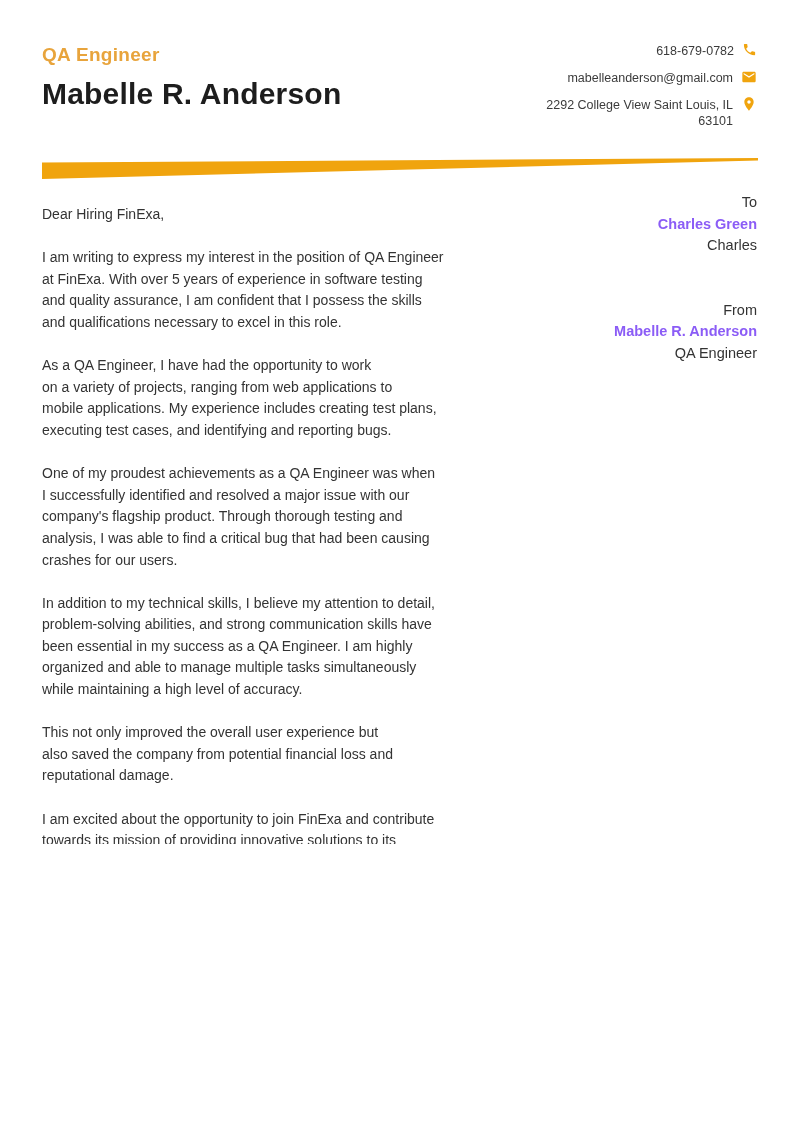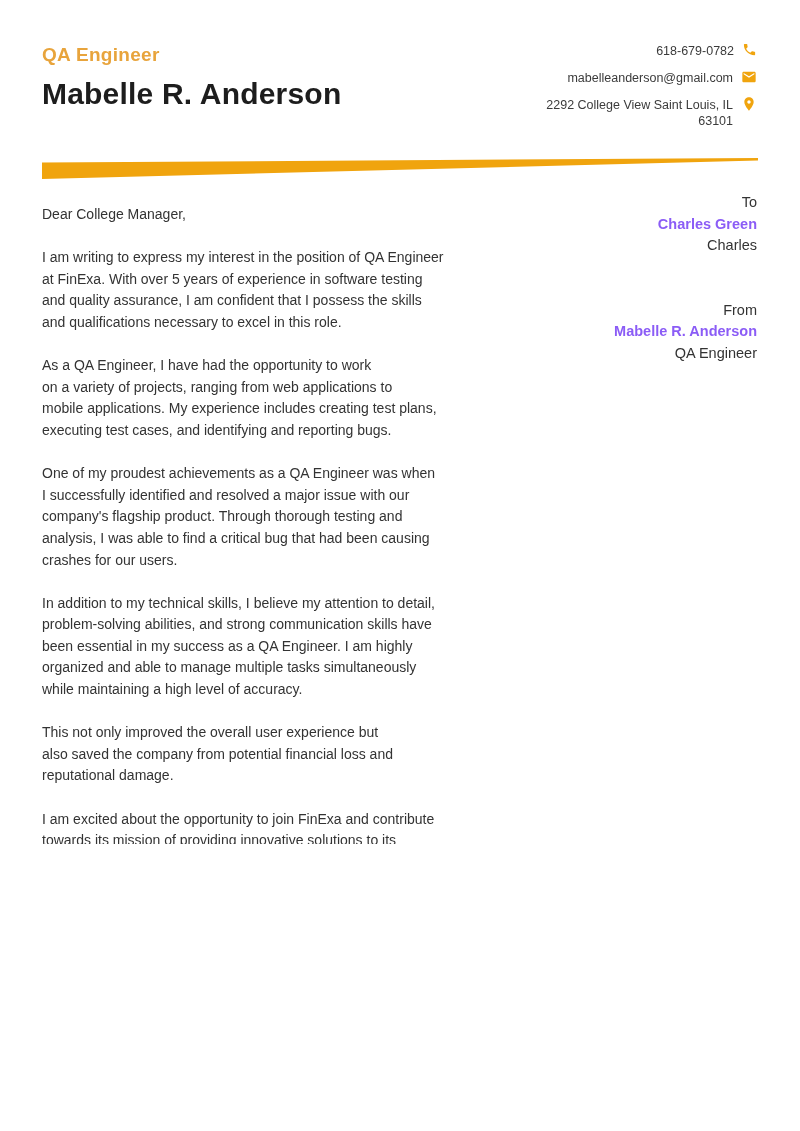"Dear College Manager," p { text: College Manager -> Hiring FinExa }
